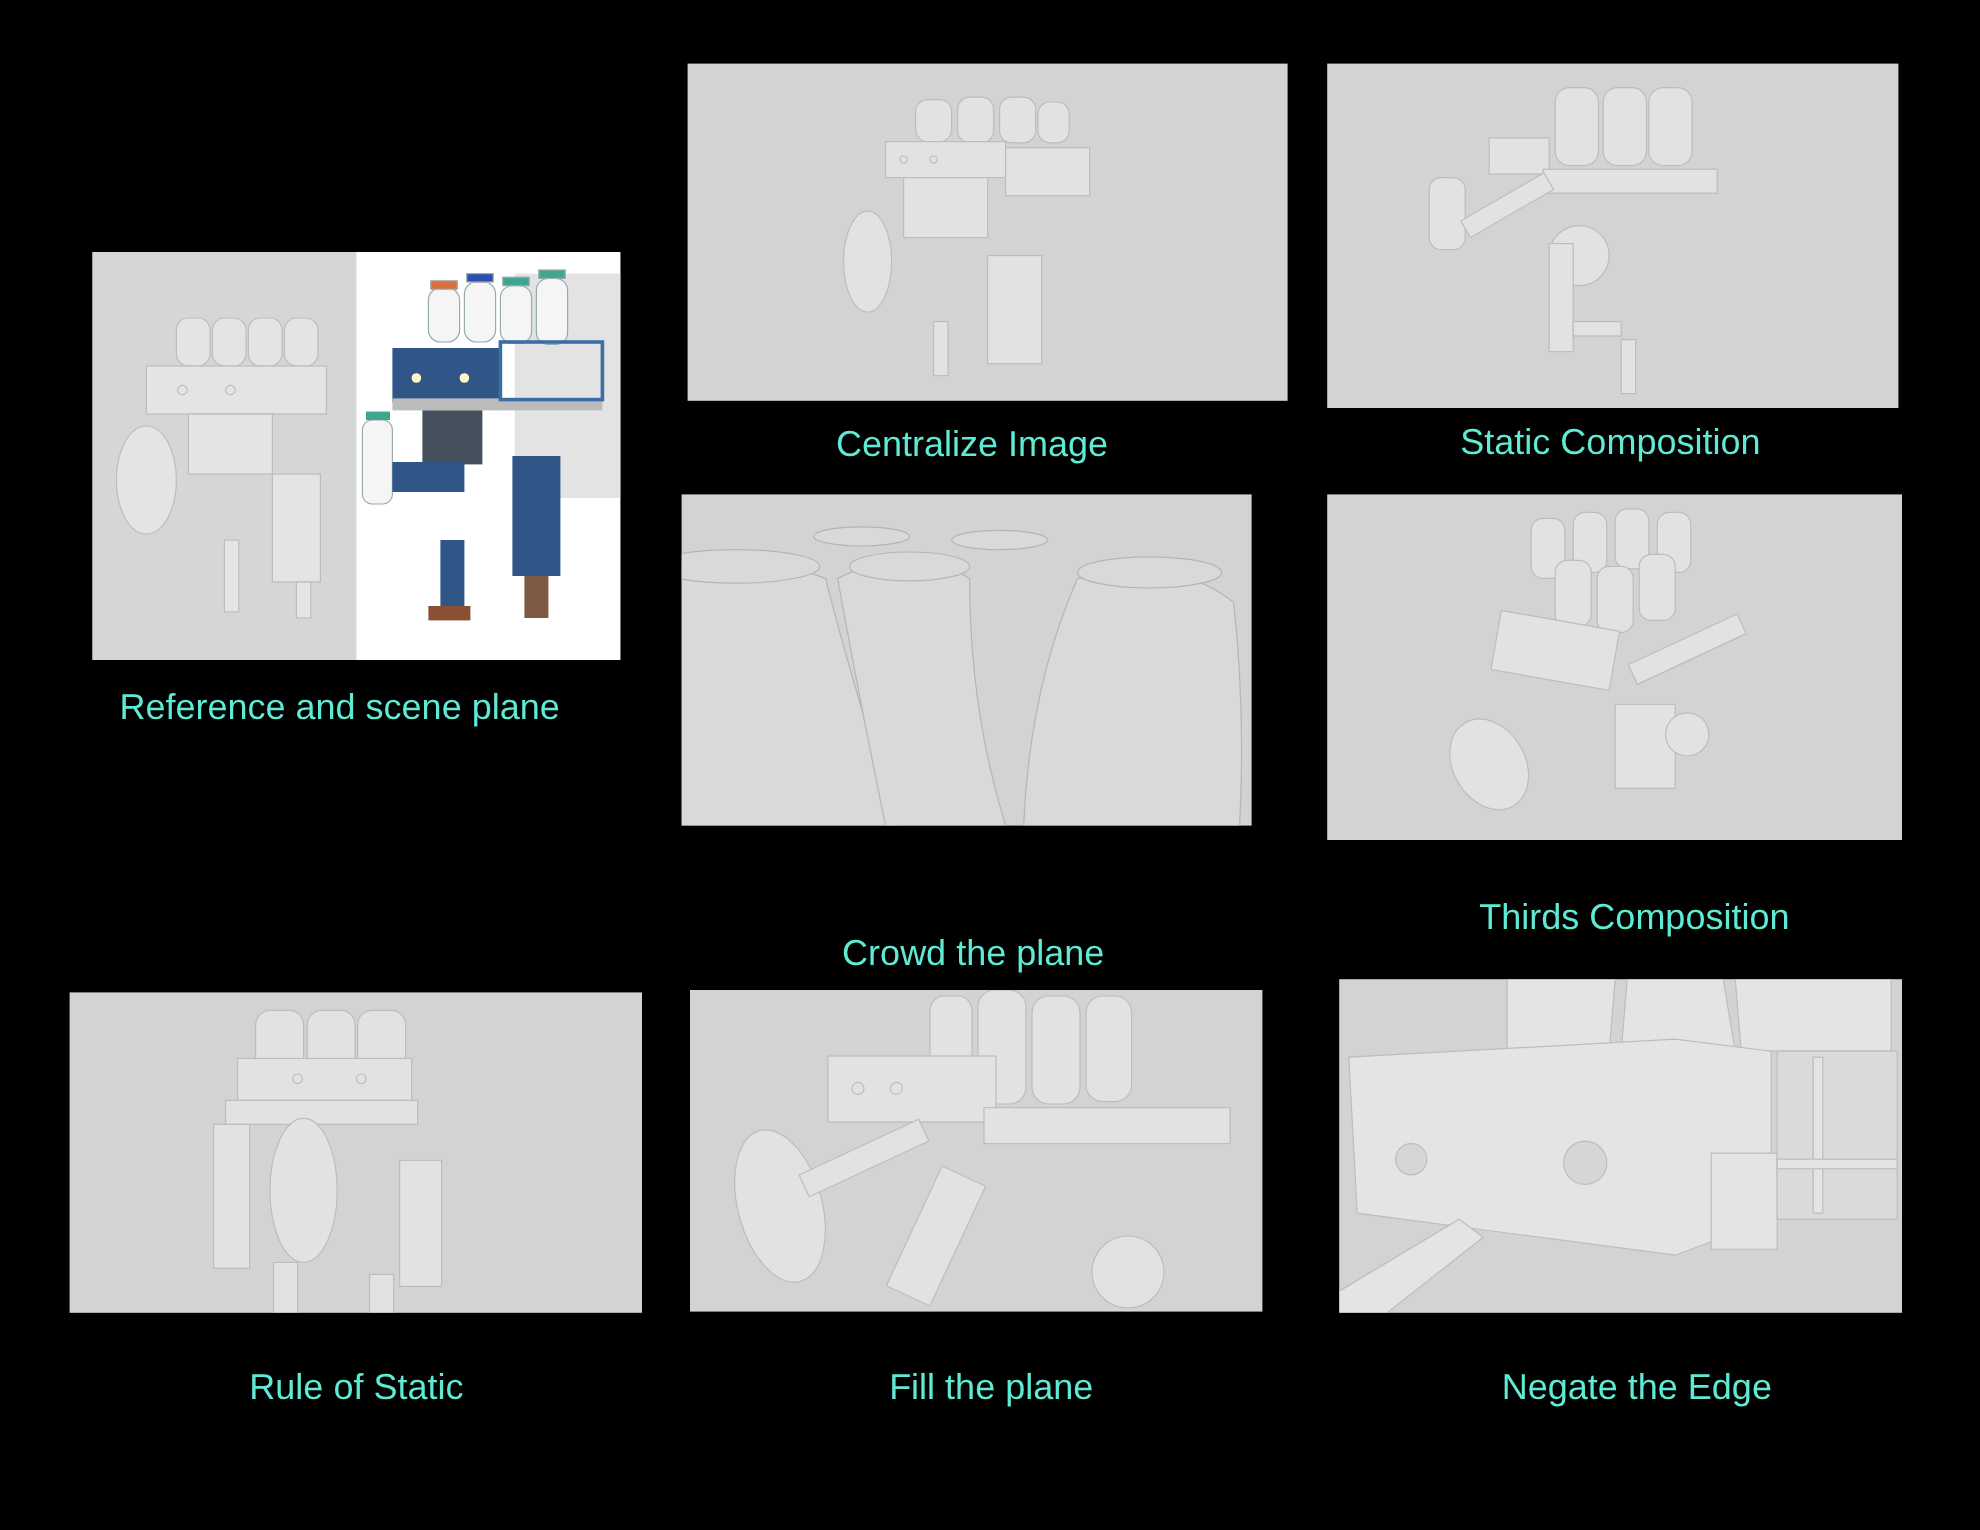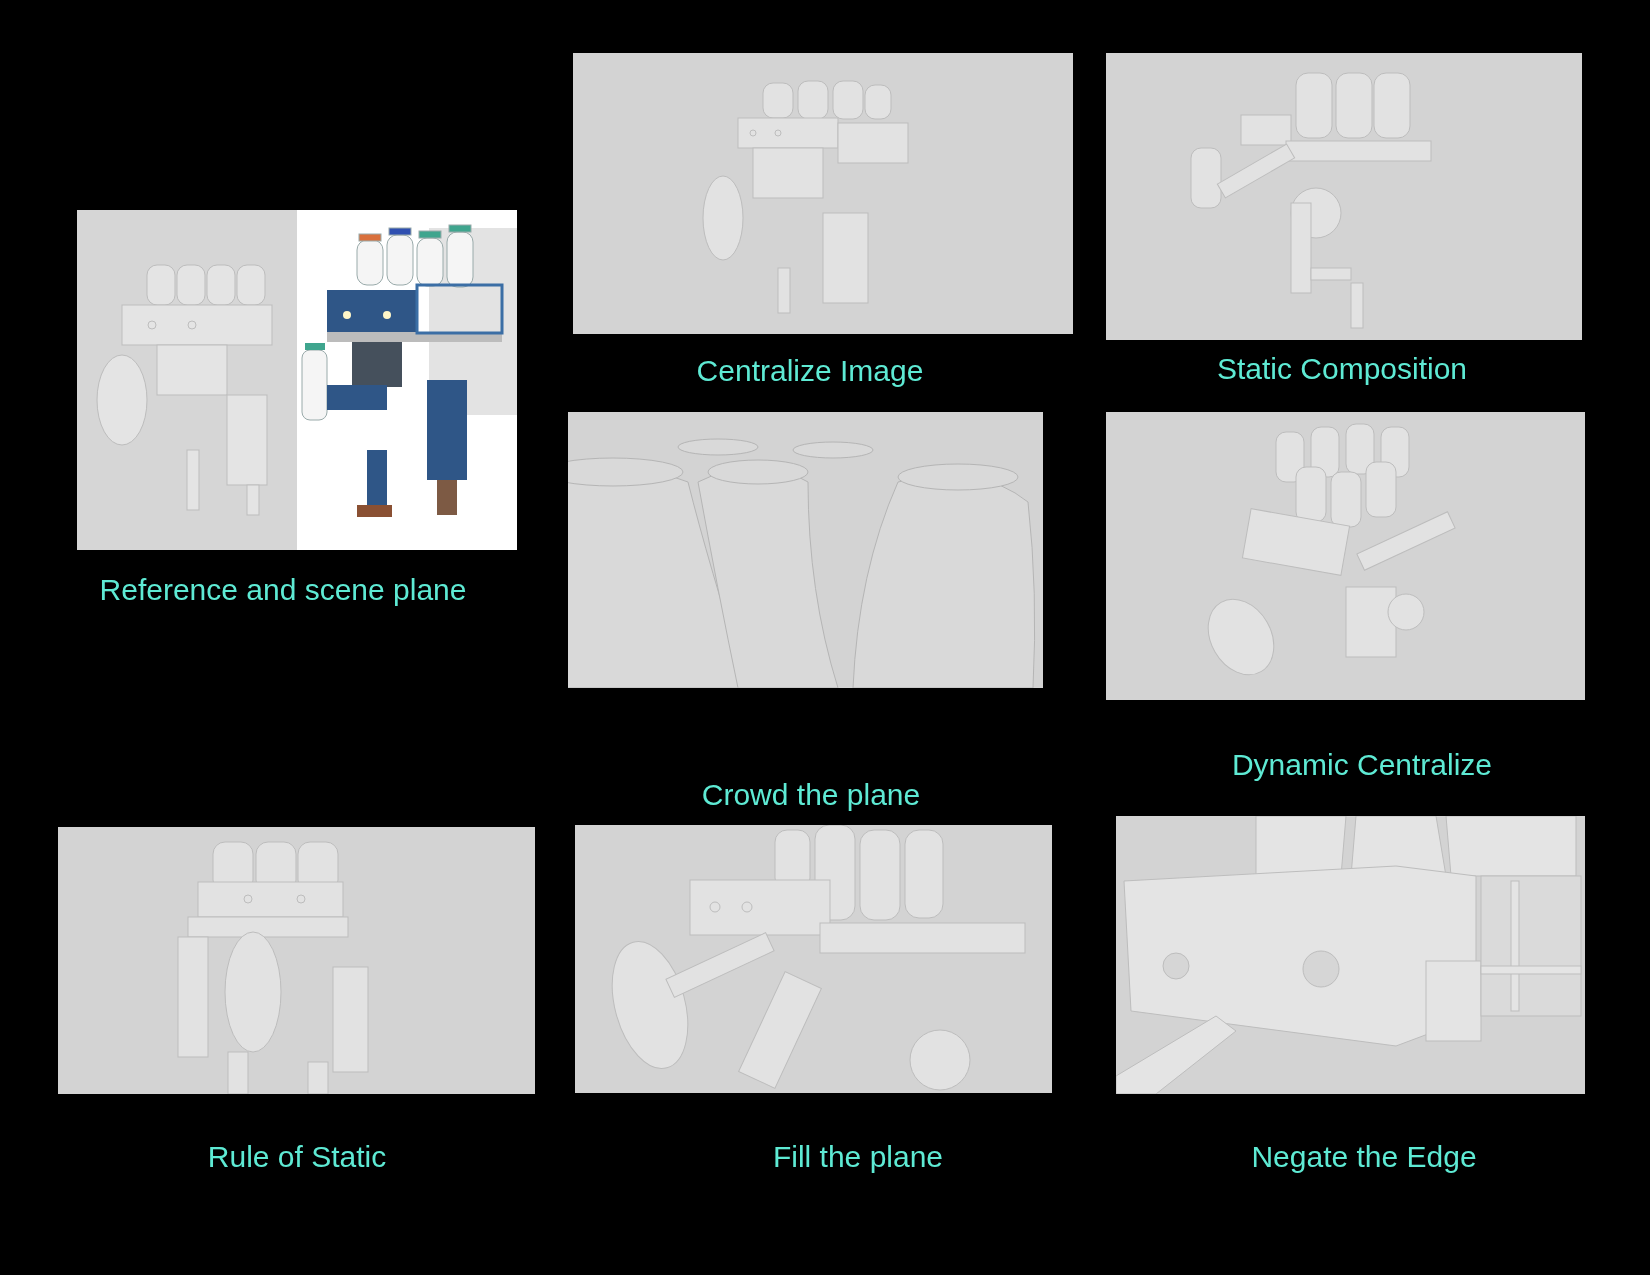"Dynamic Centralize" div.caption { text: Dynamic Centralize -> Thirds Composition }
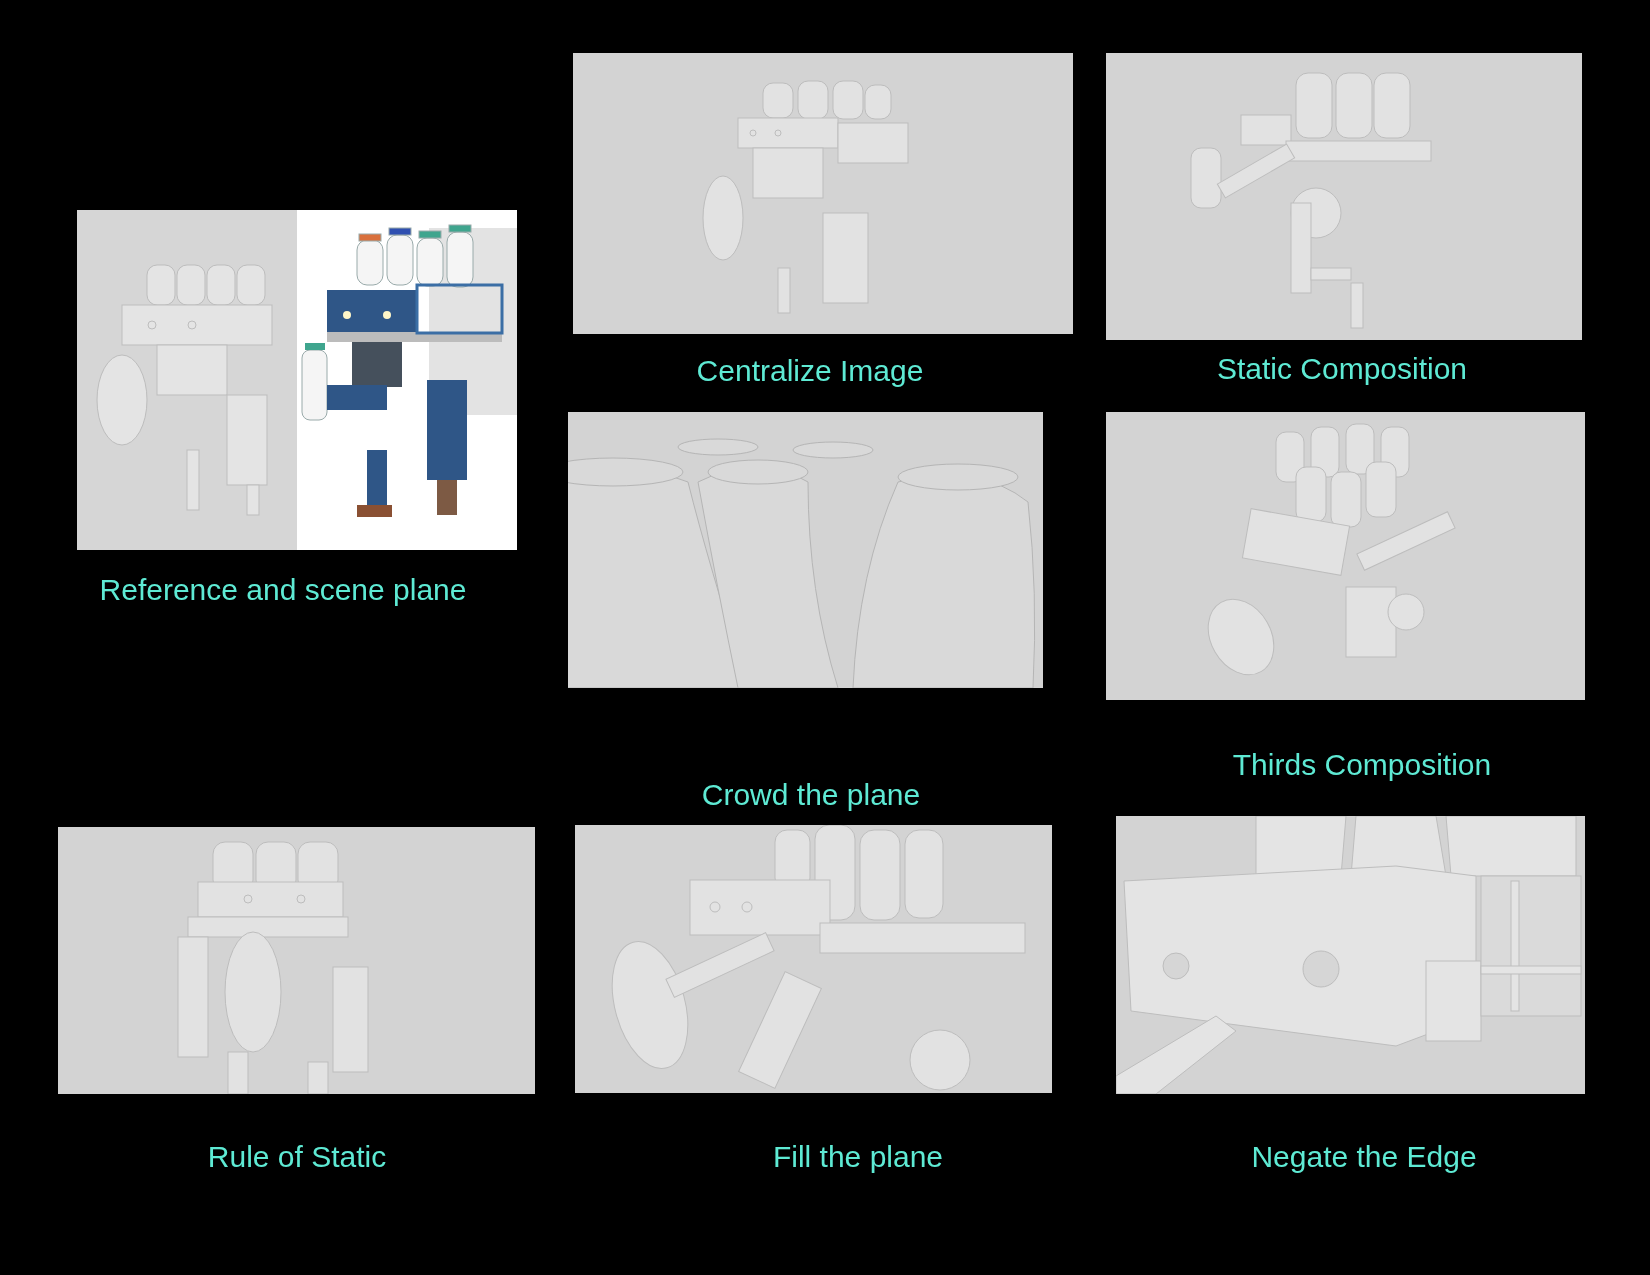"Fill the plane" div.caption { margin-left: 32px -> none }
